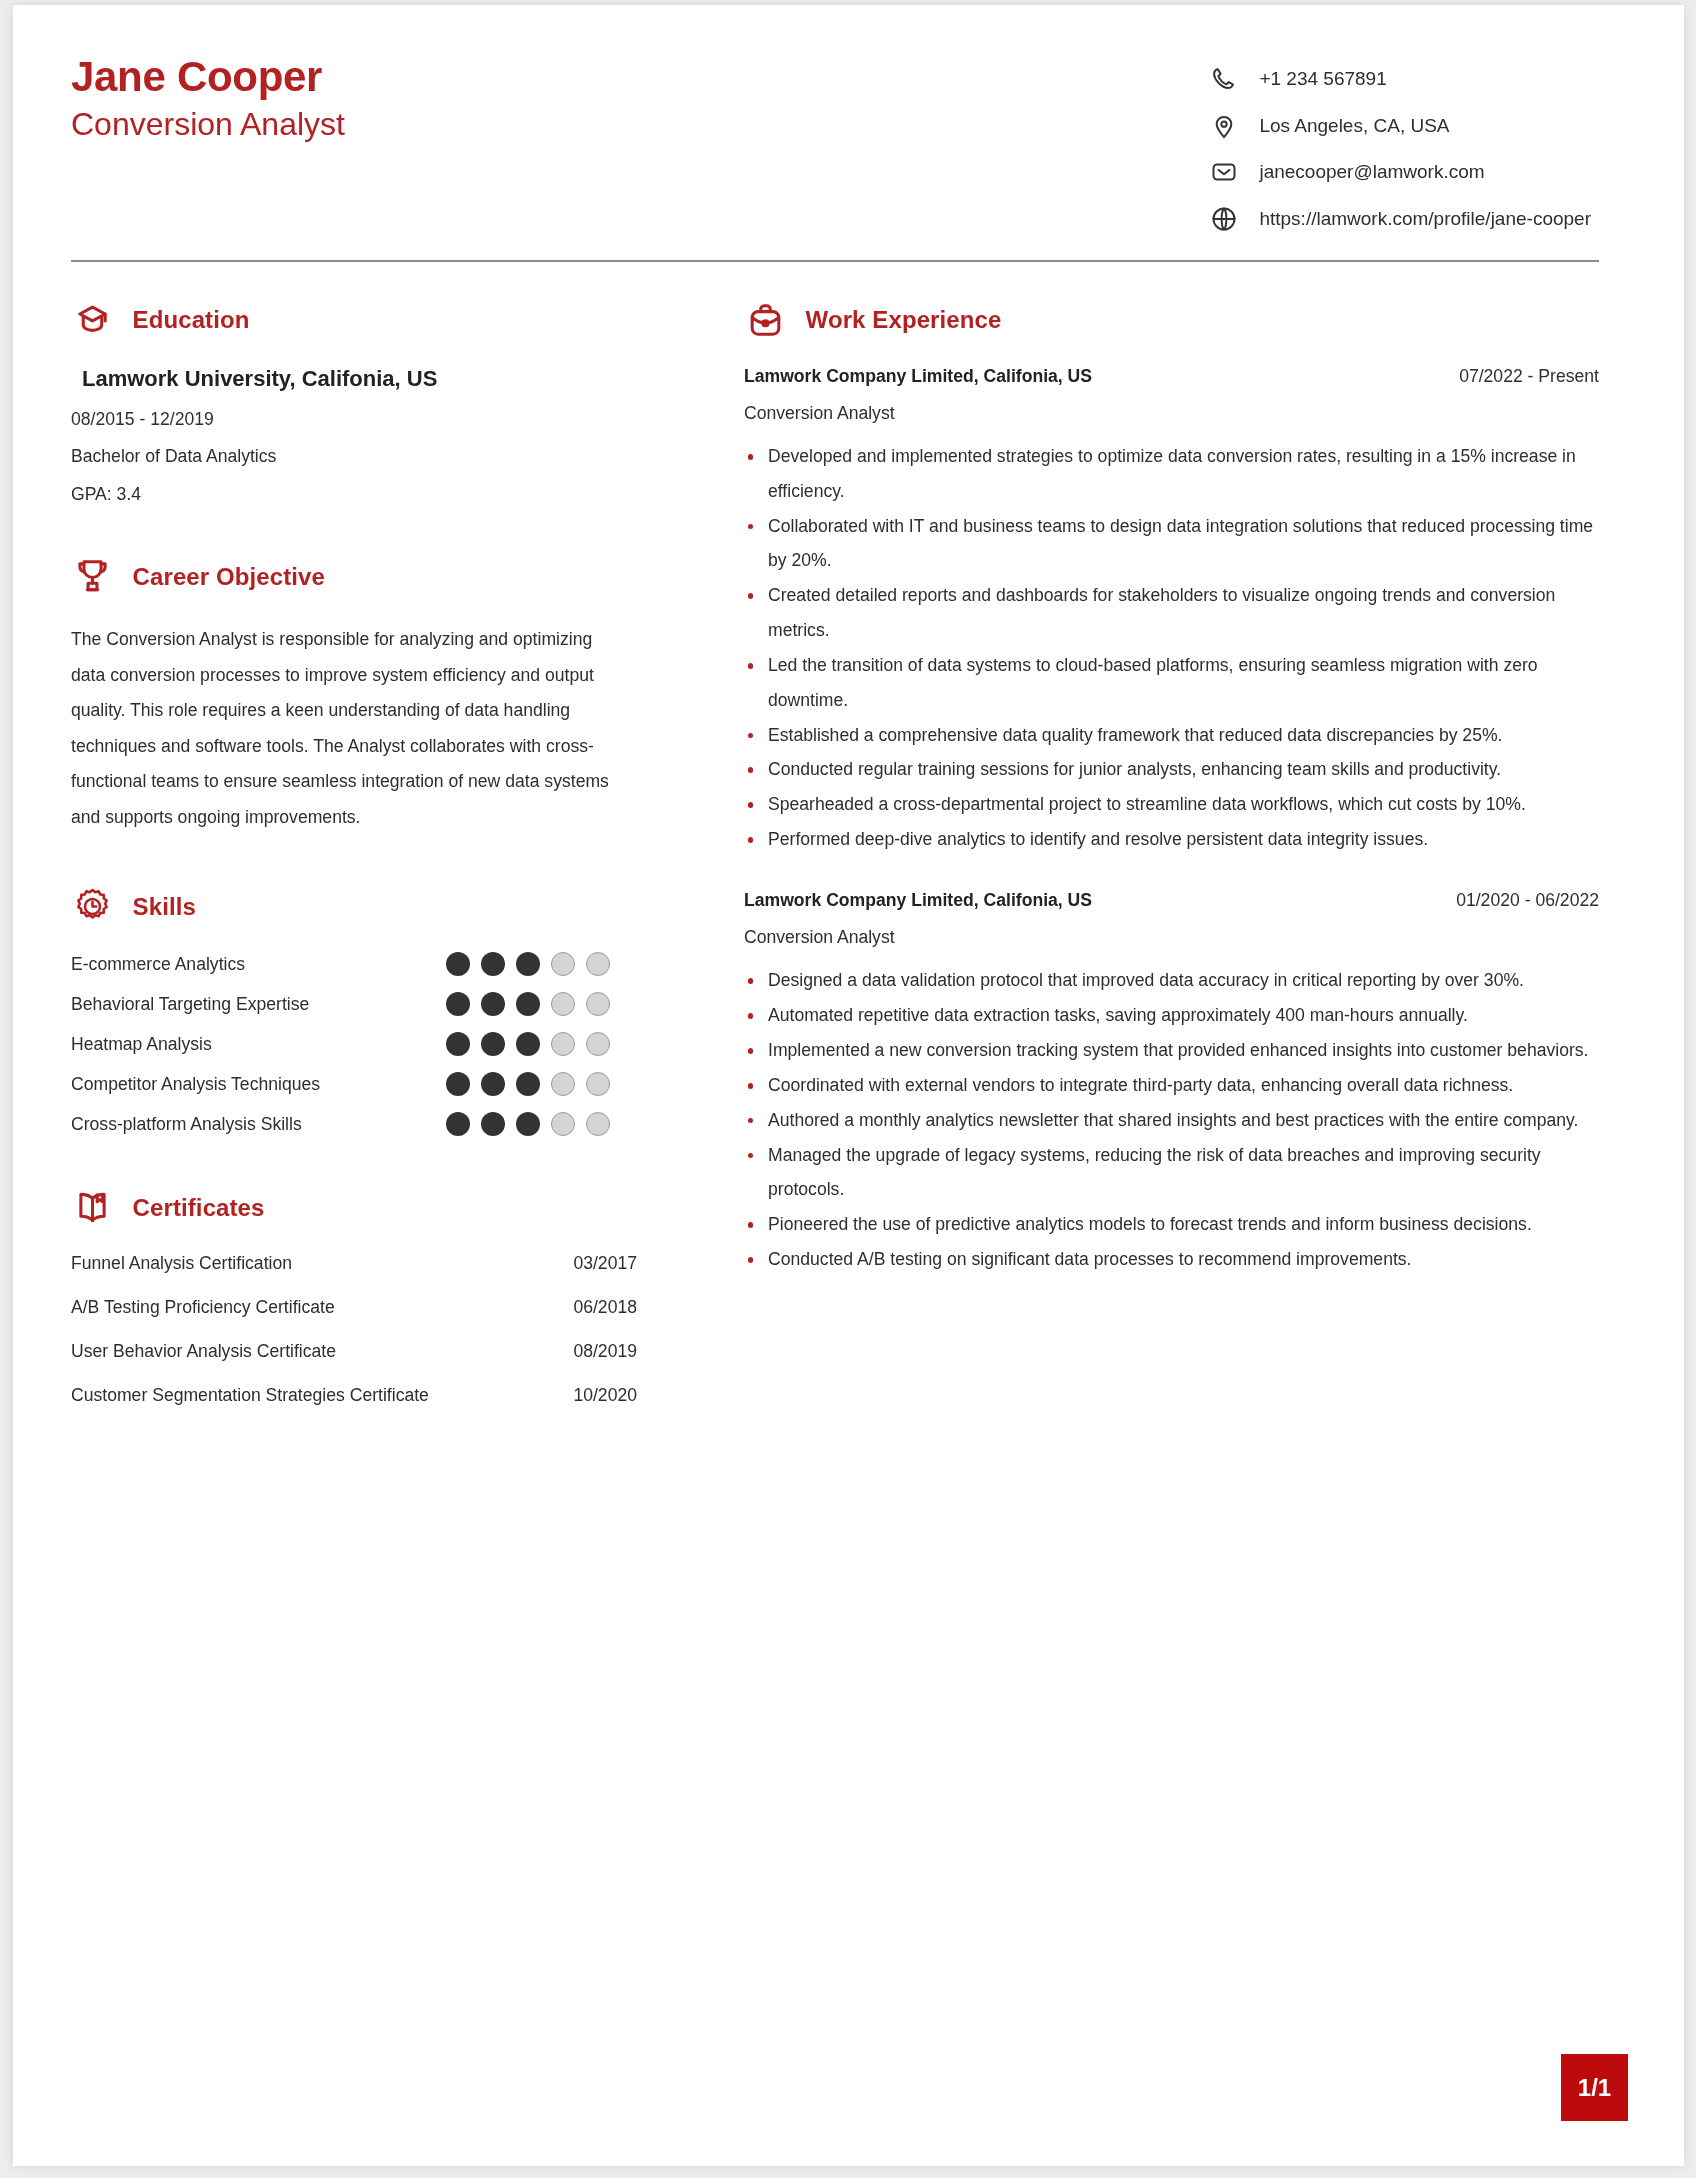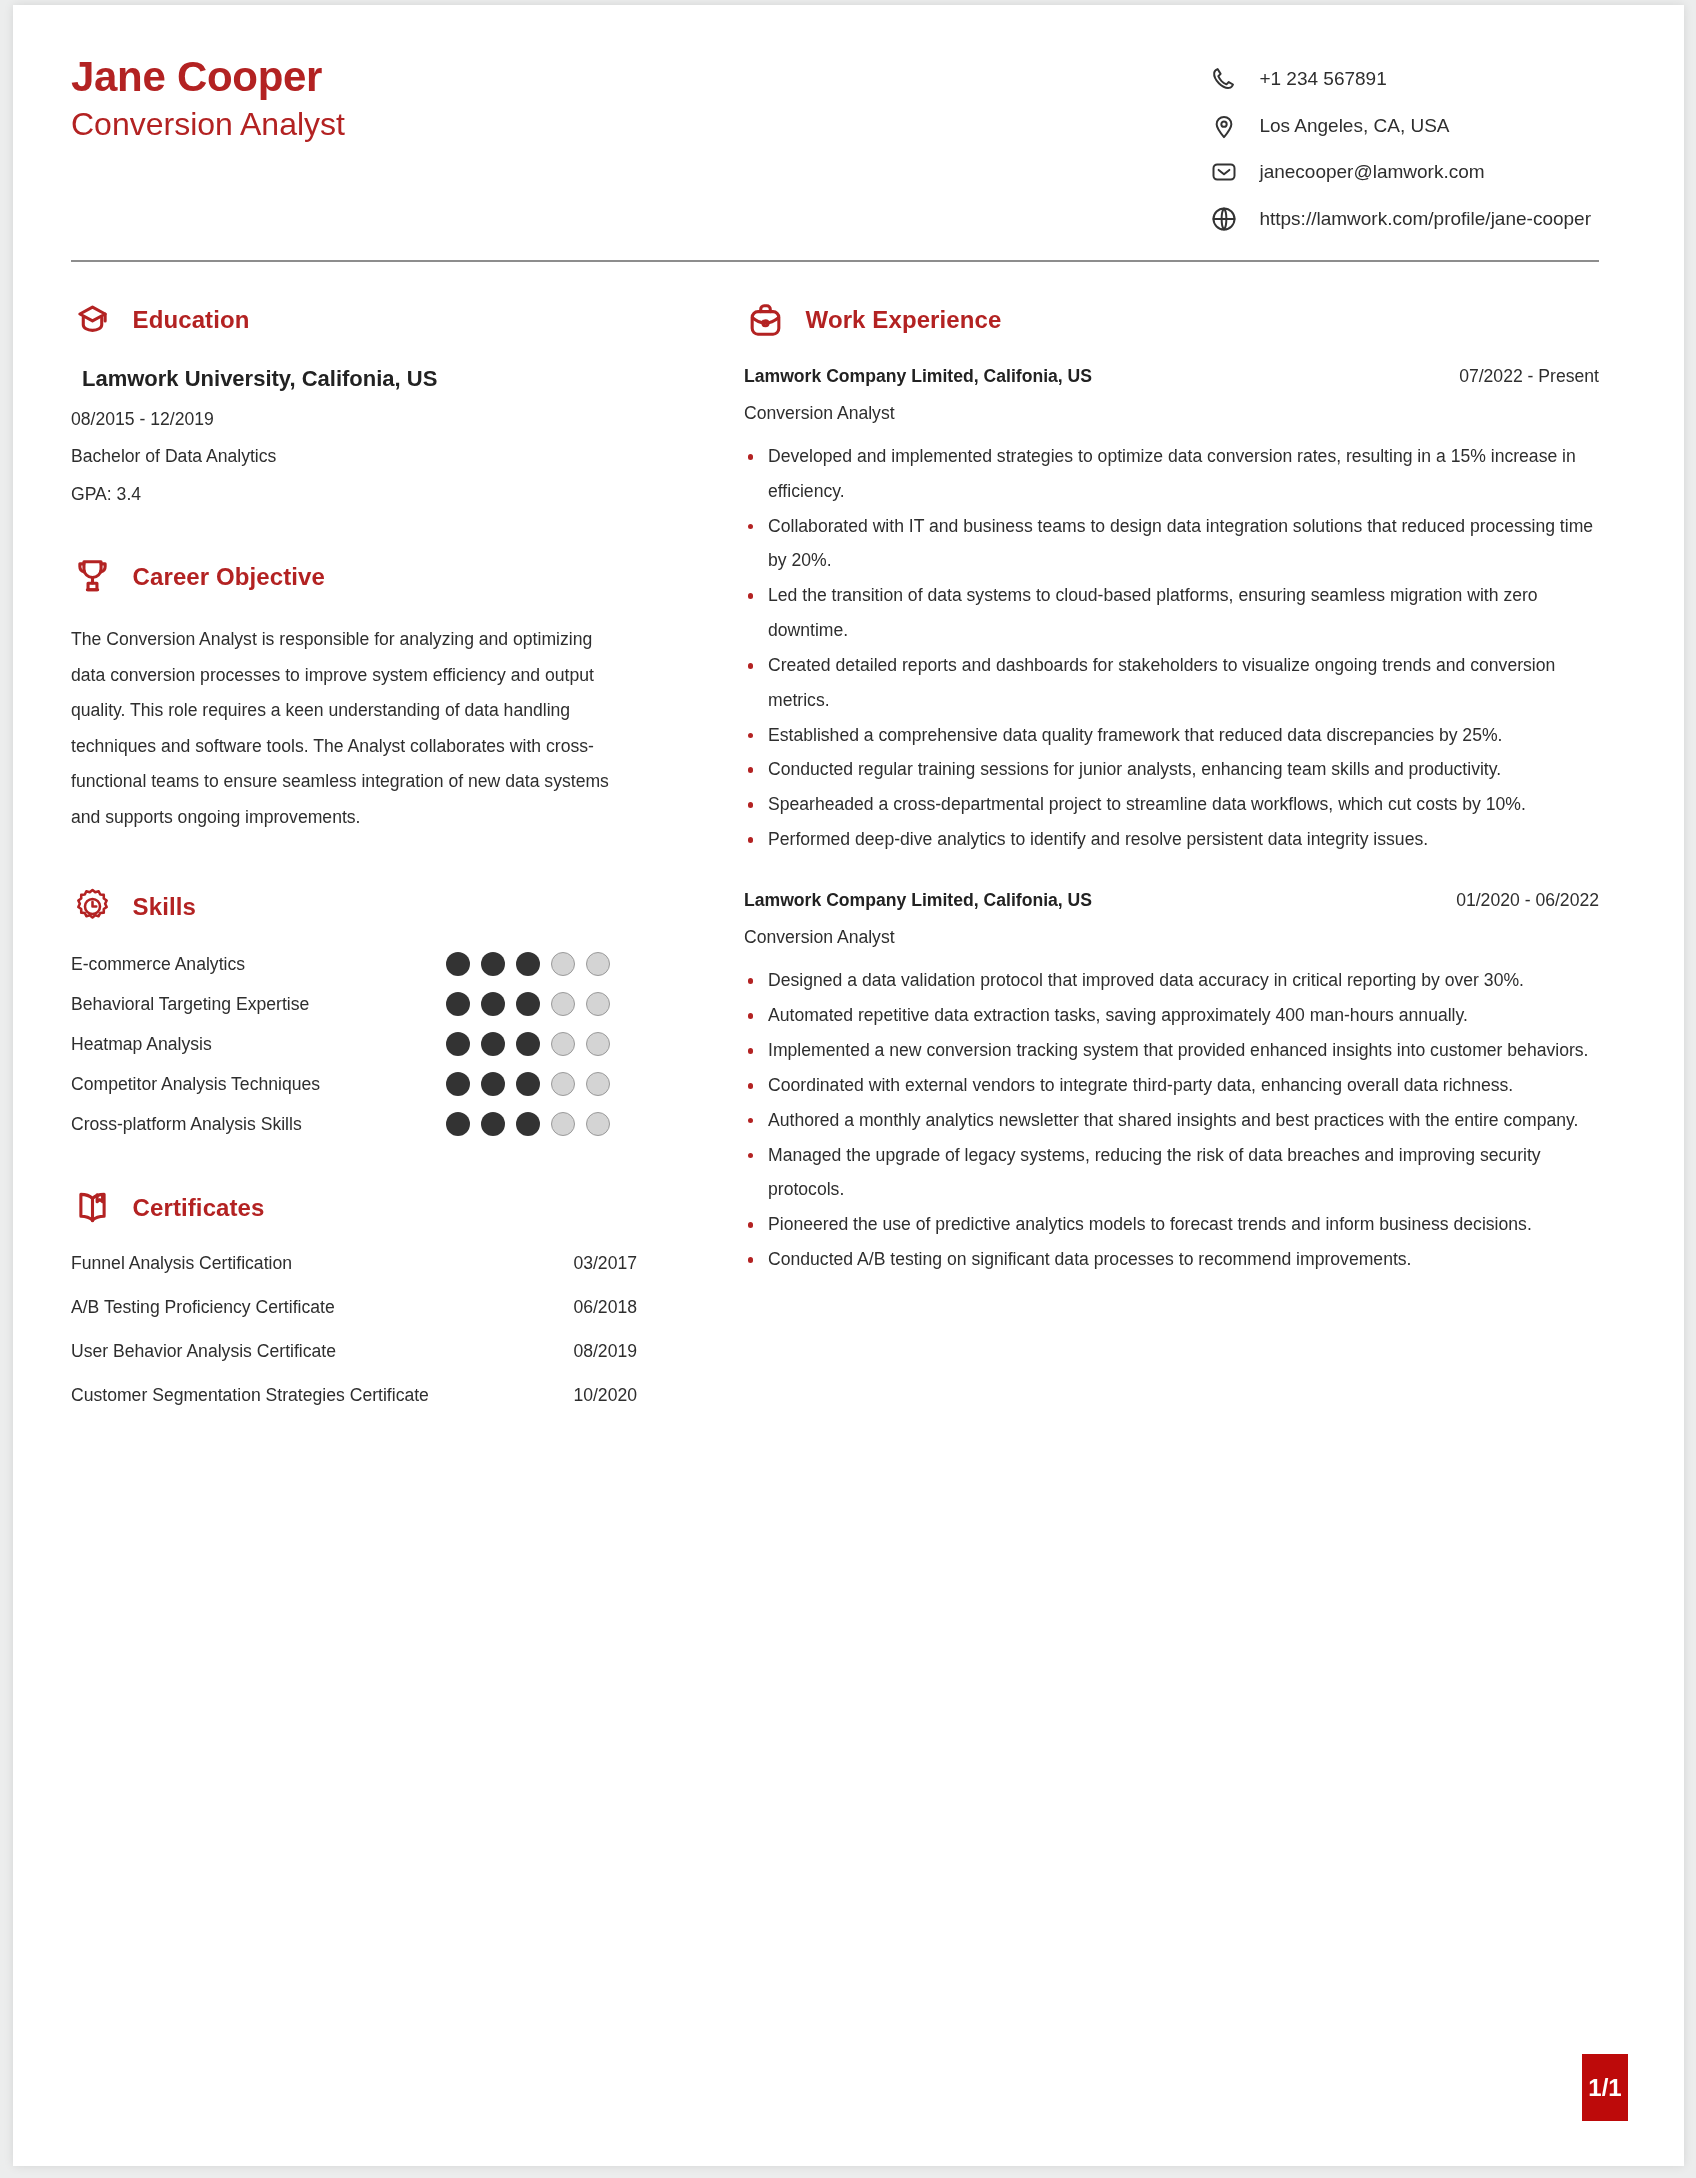"Led the transition of data" li { order: before "Created detailed reports and dashboards" -> after "Created detailed reports and dashboards" }
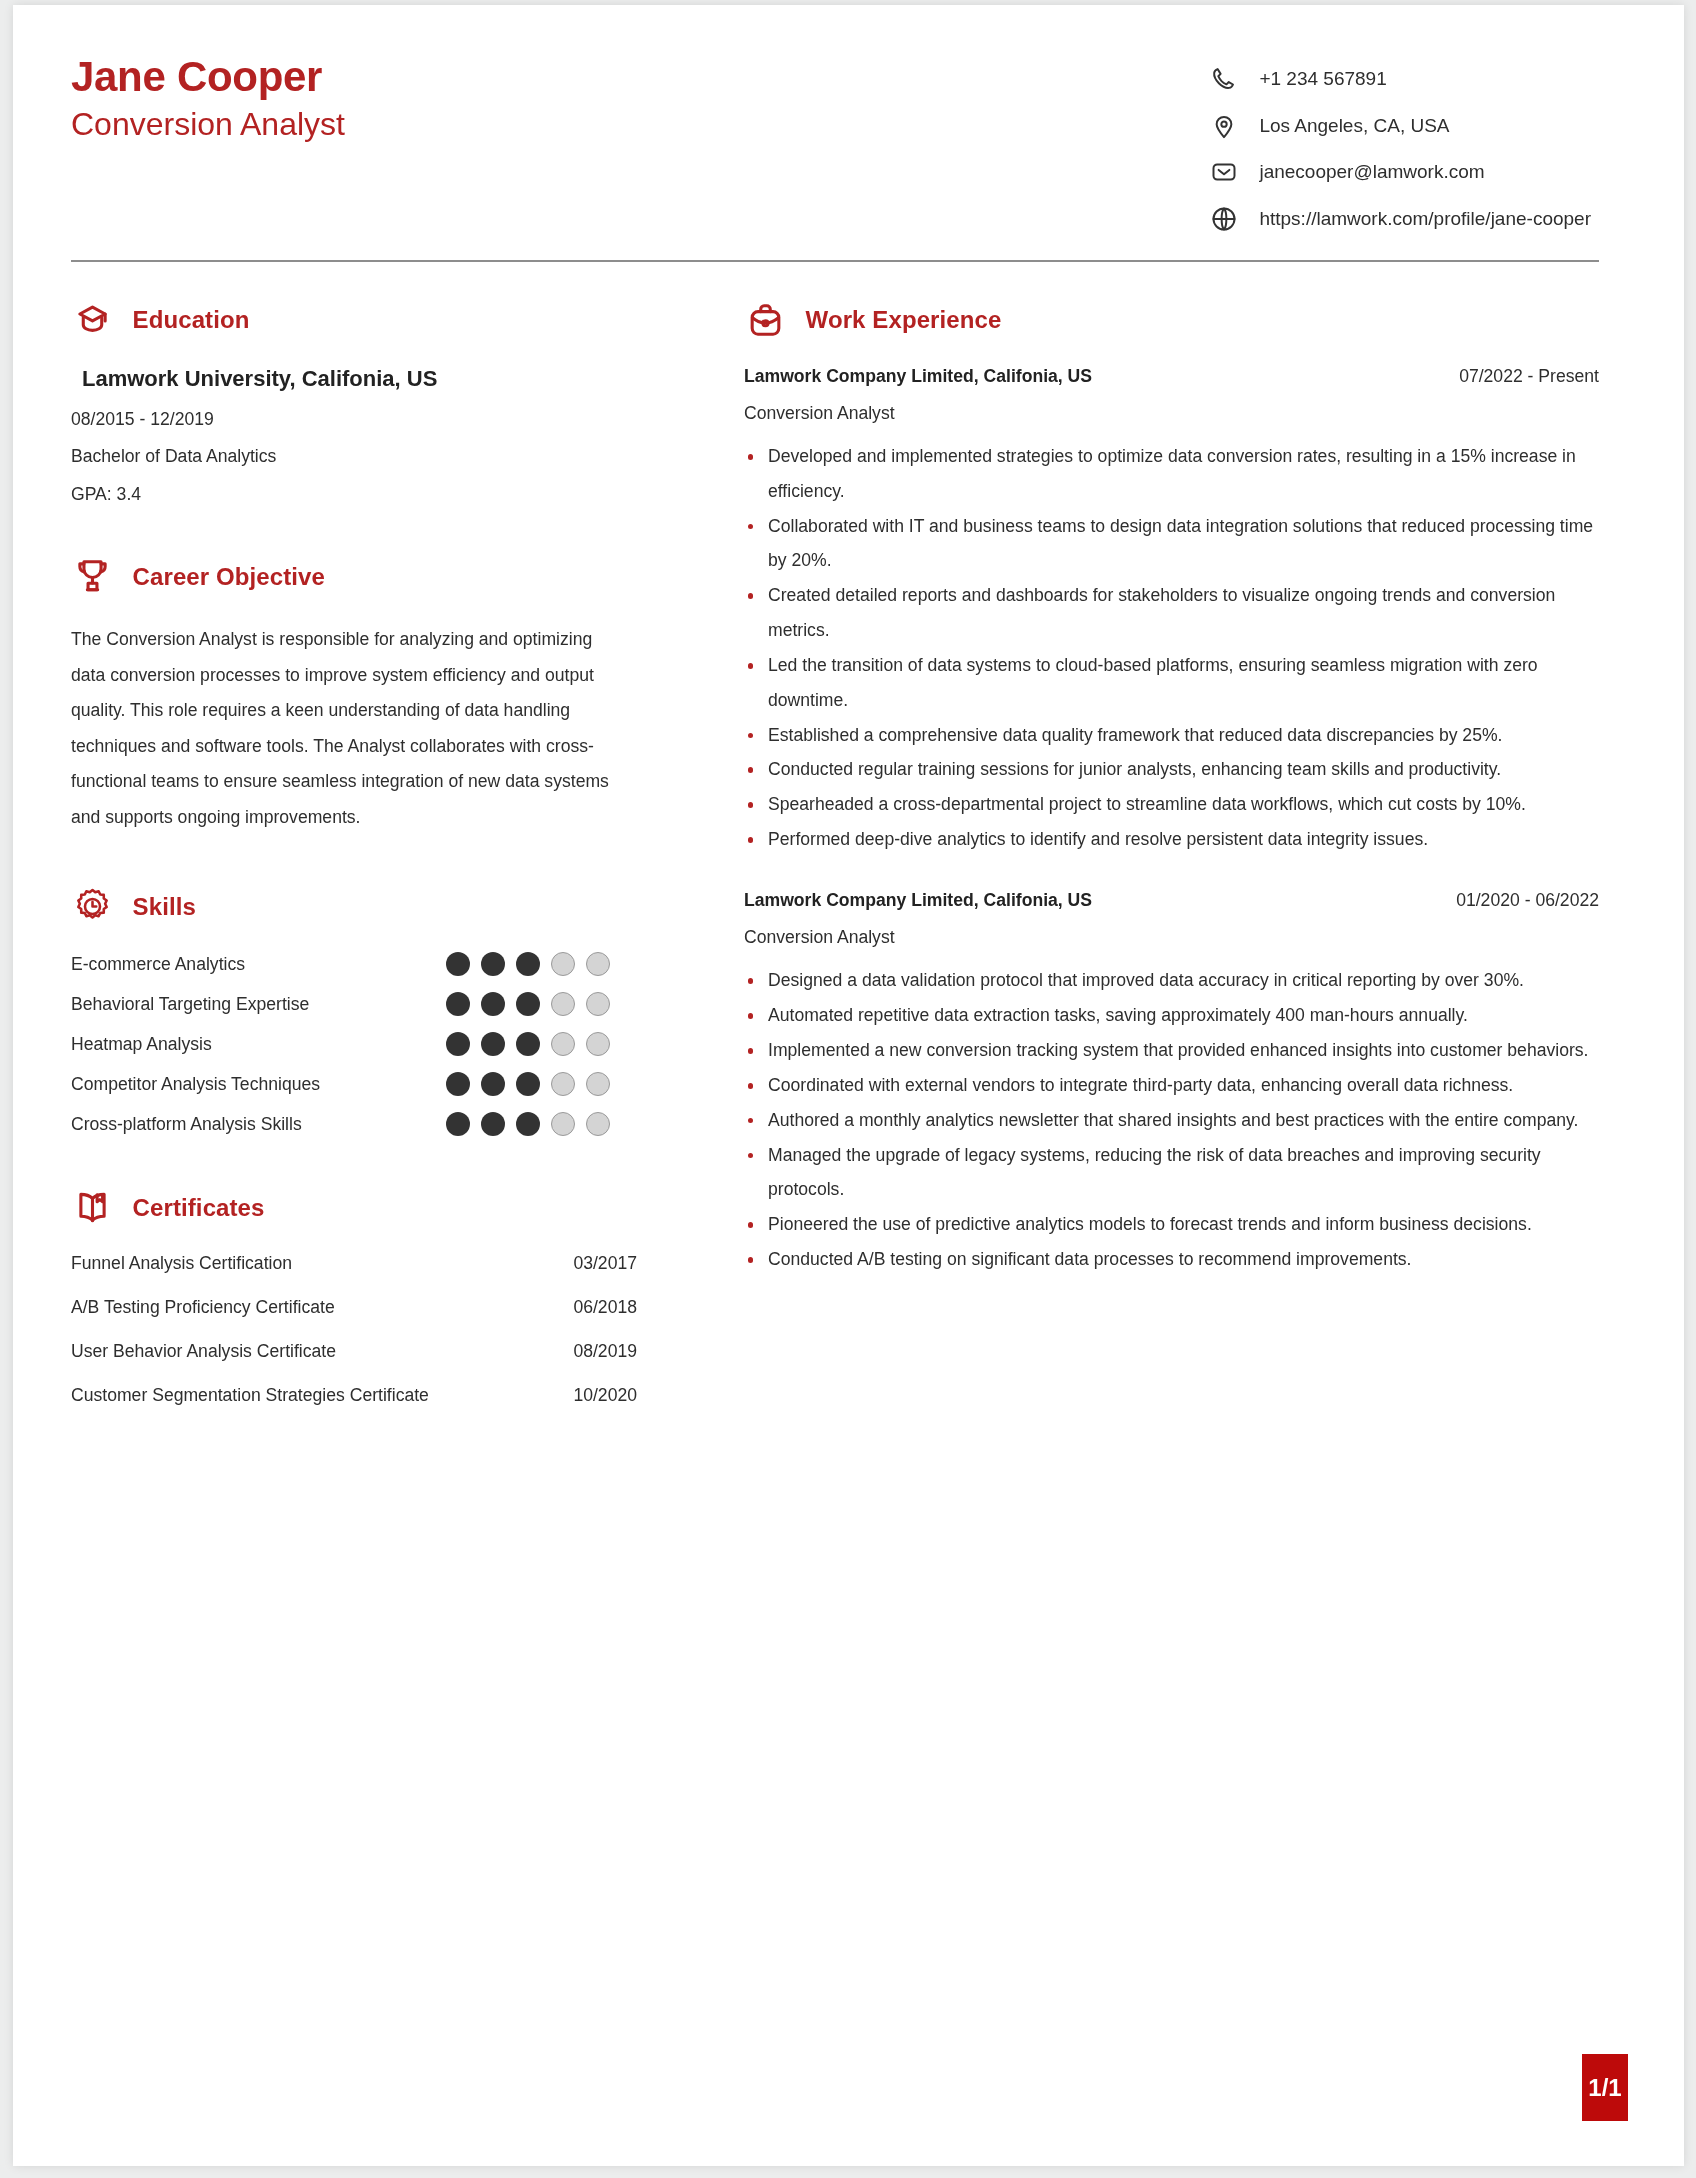"1/1" .page-badge { width: 46px -> 67px }
